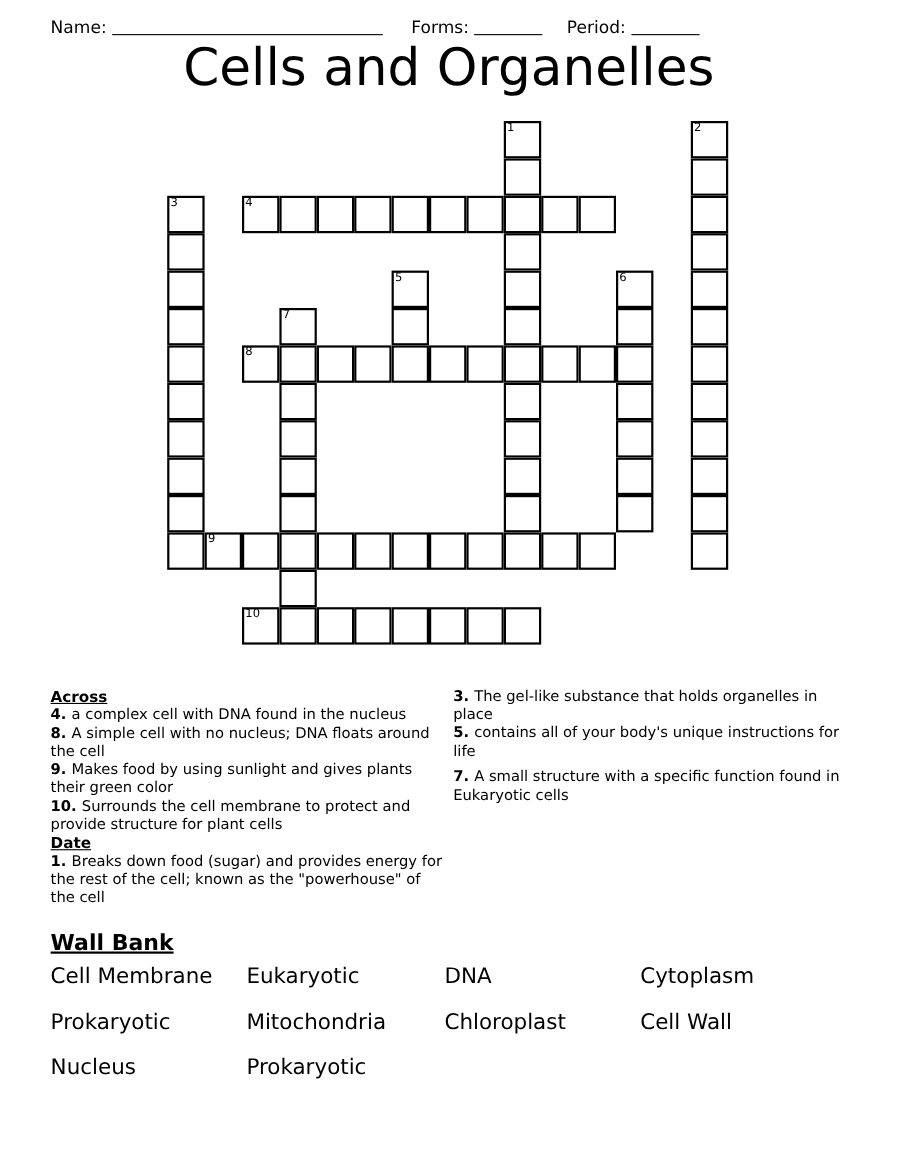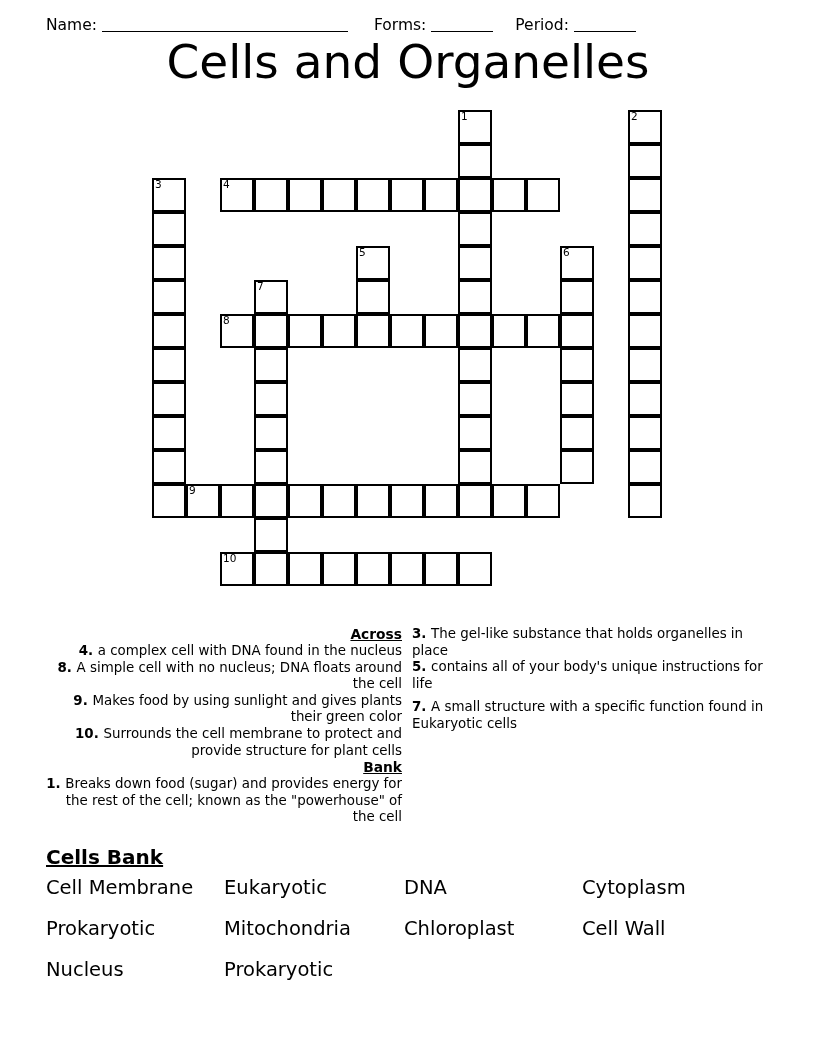"Across" .clue-col-left { text-align: right -> none }
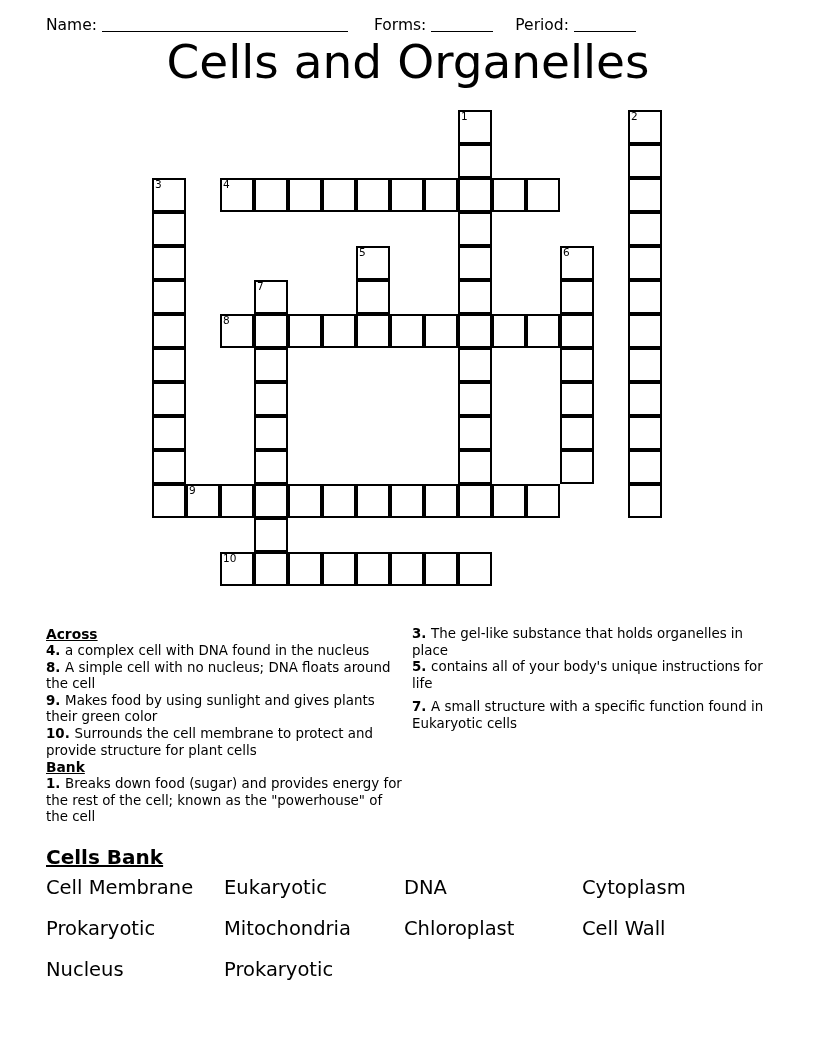"Bank" div.clue-heading { text: Bank -> Date }
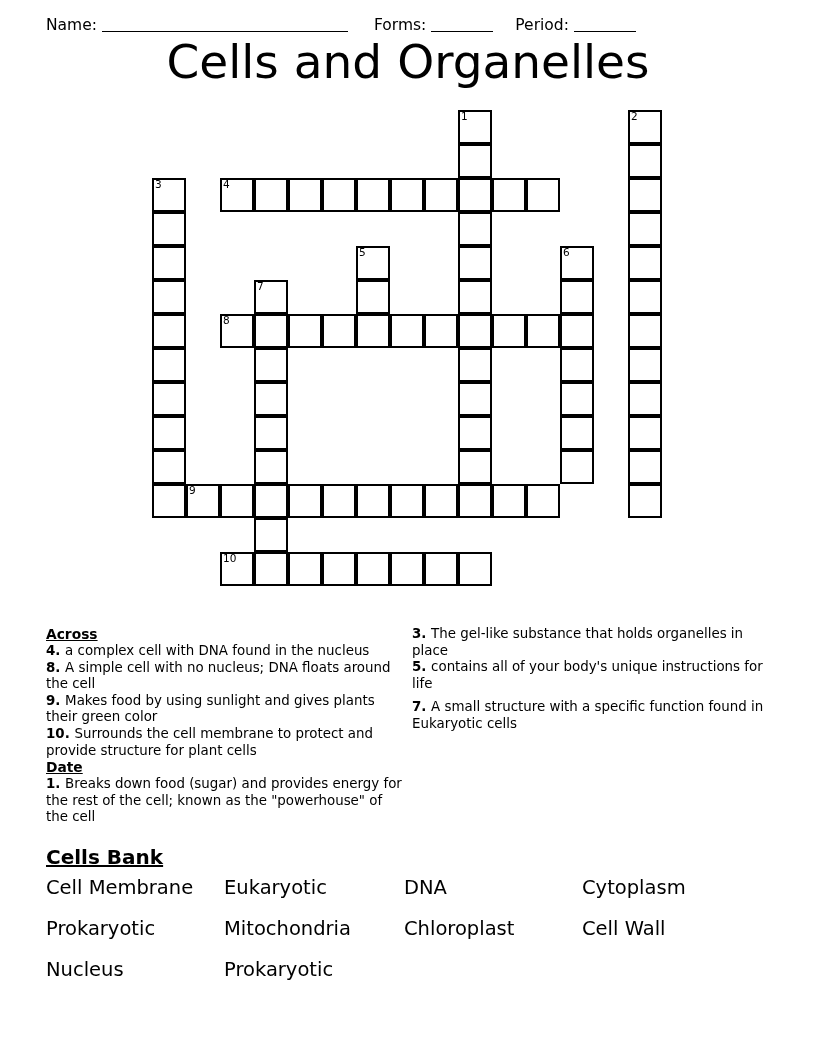"Cells Bank" div.wb-heading { text: Cells -> Wall }
